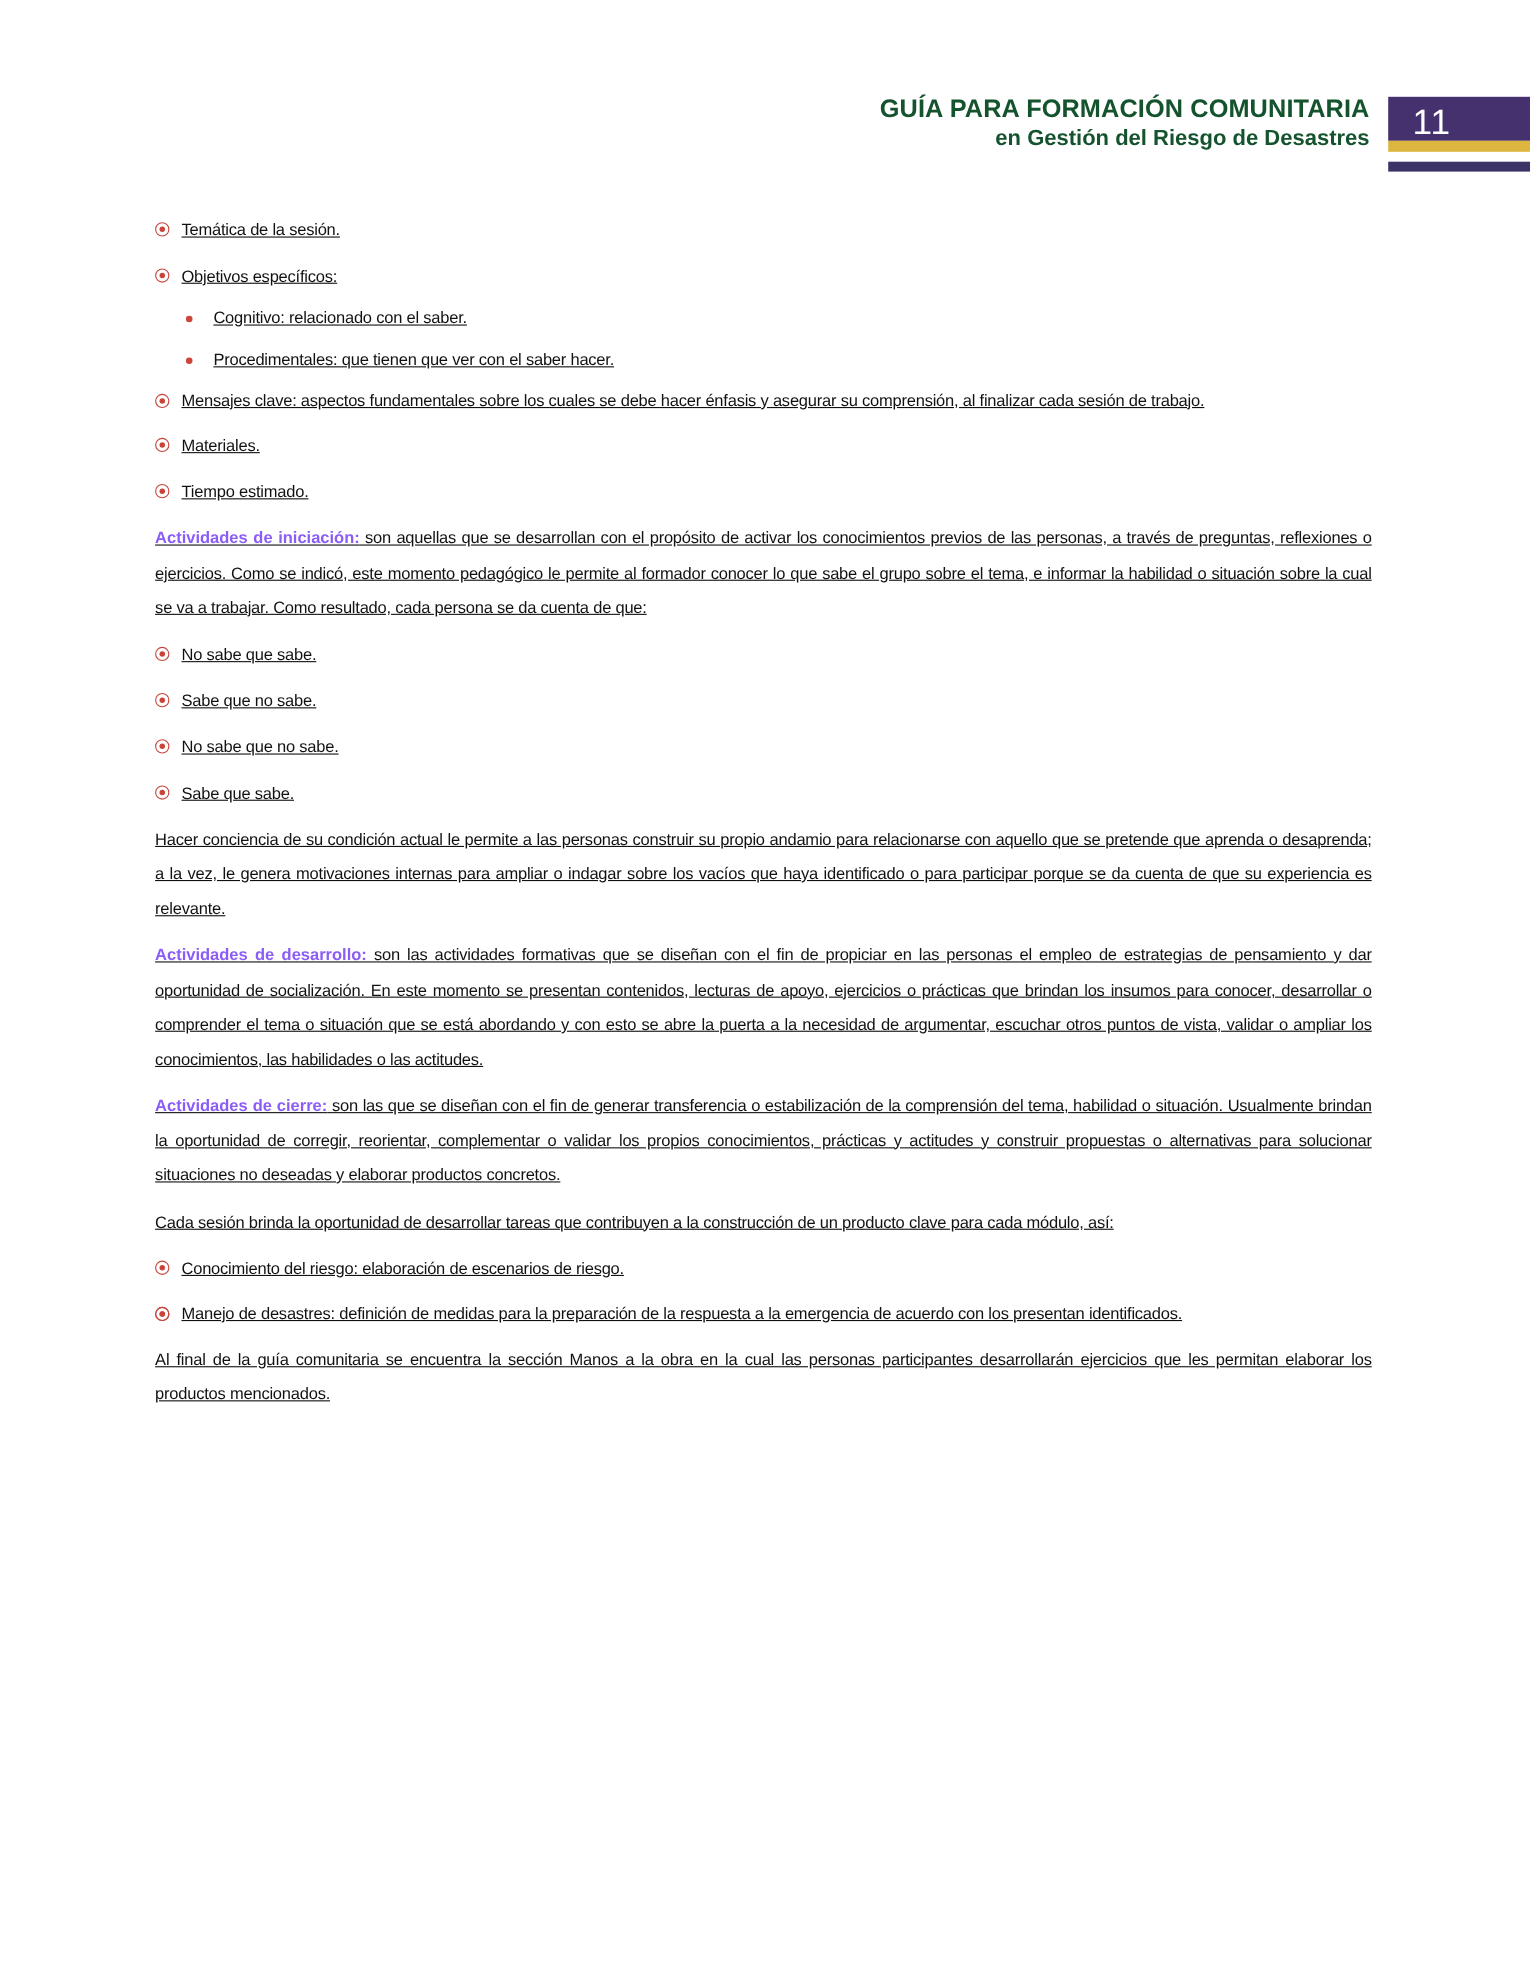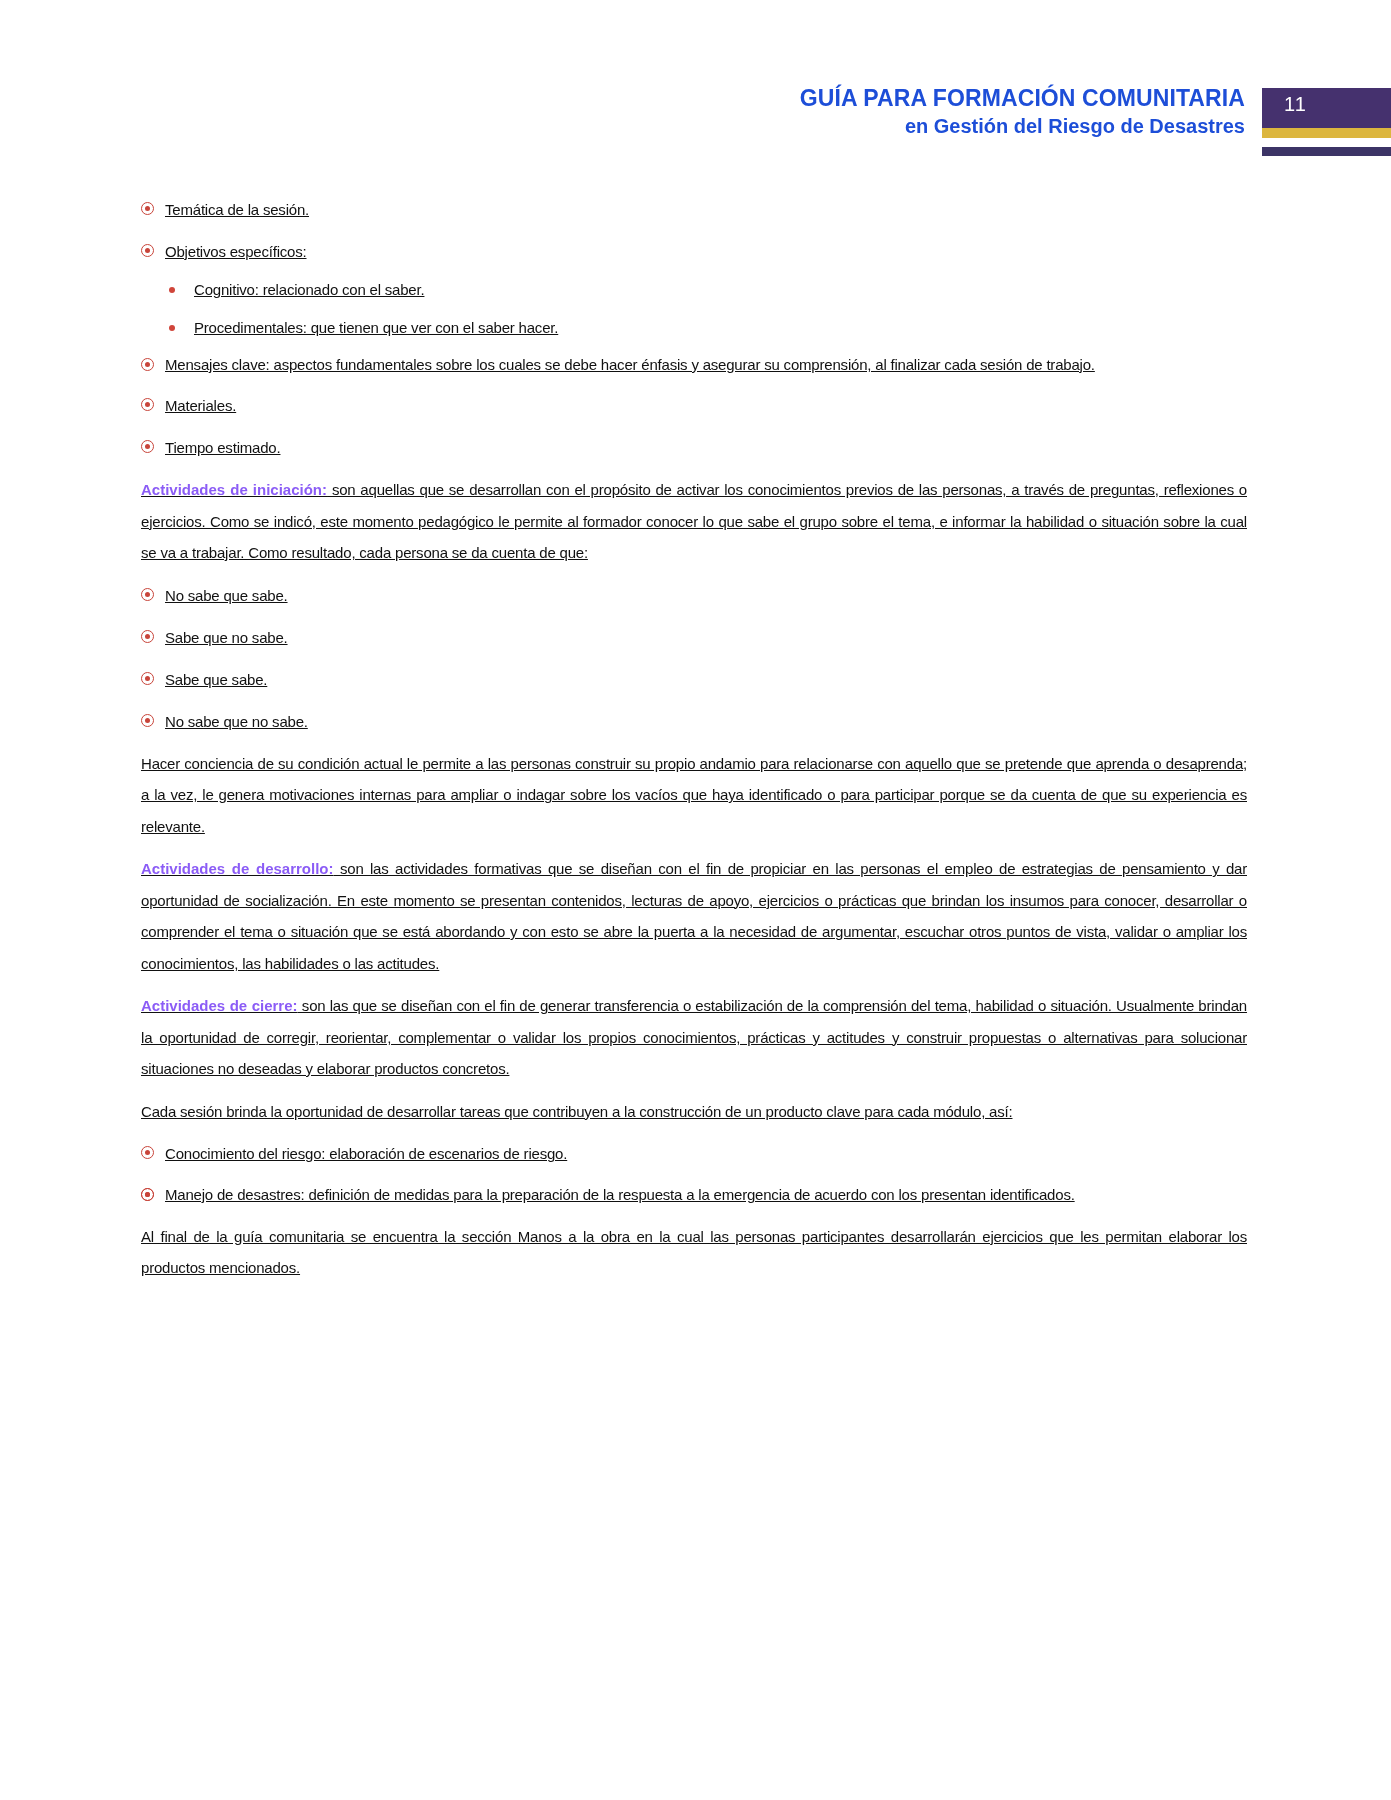"GUÍA PARA FORMACIÓN COMUNITARIA" .header { color: #1d4ed8 -> #14532d }
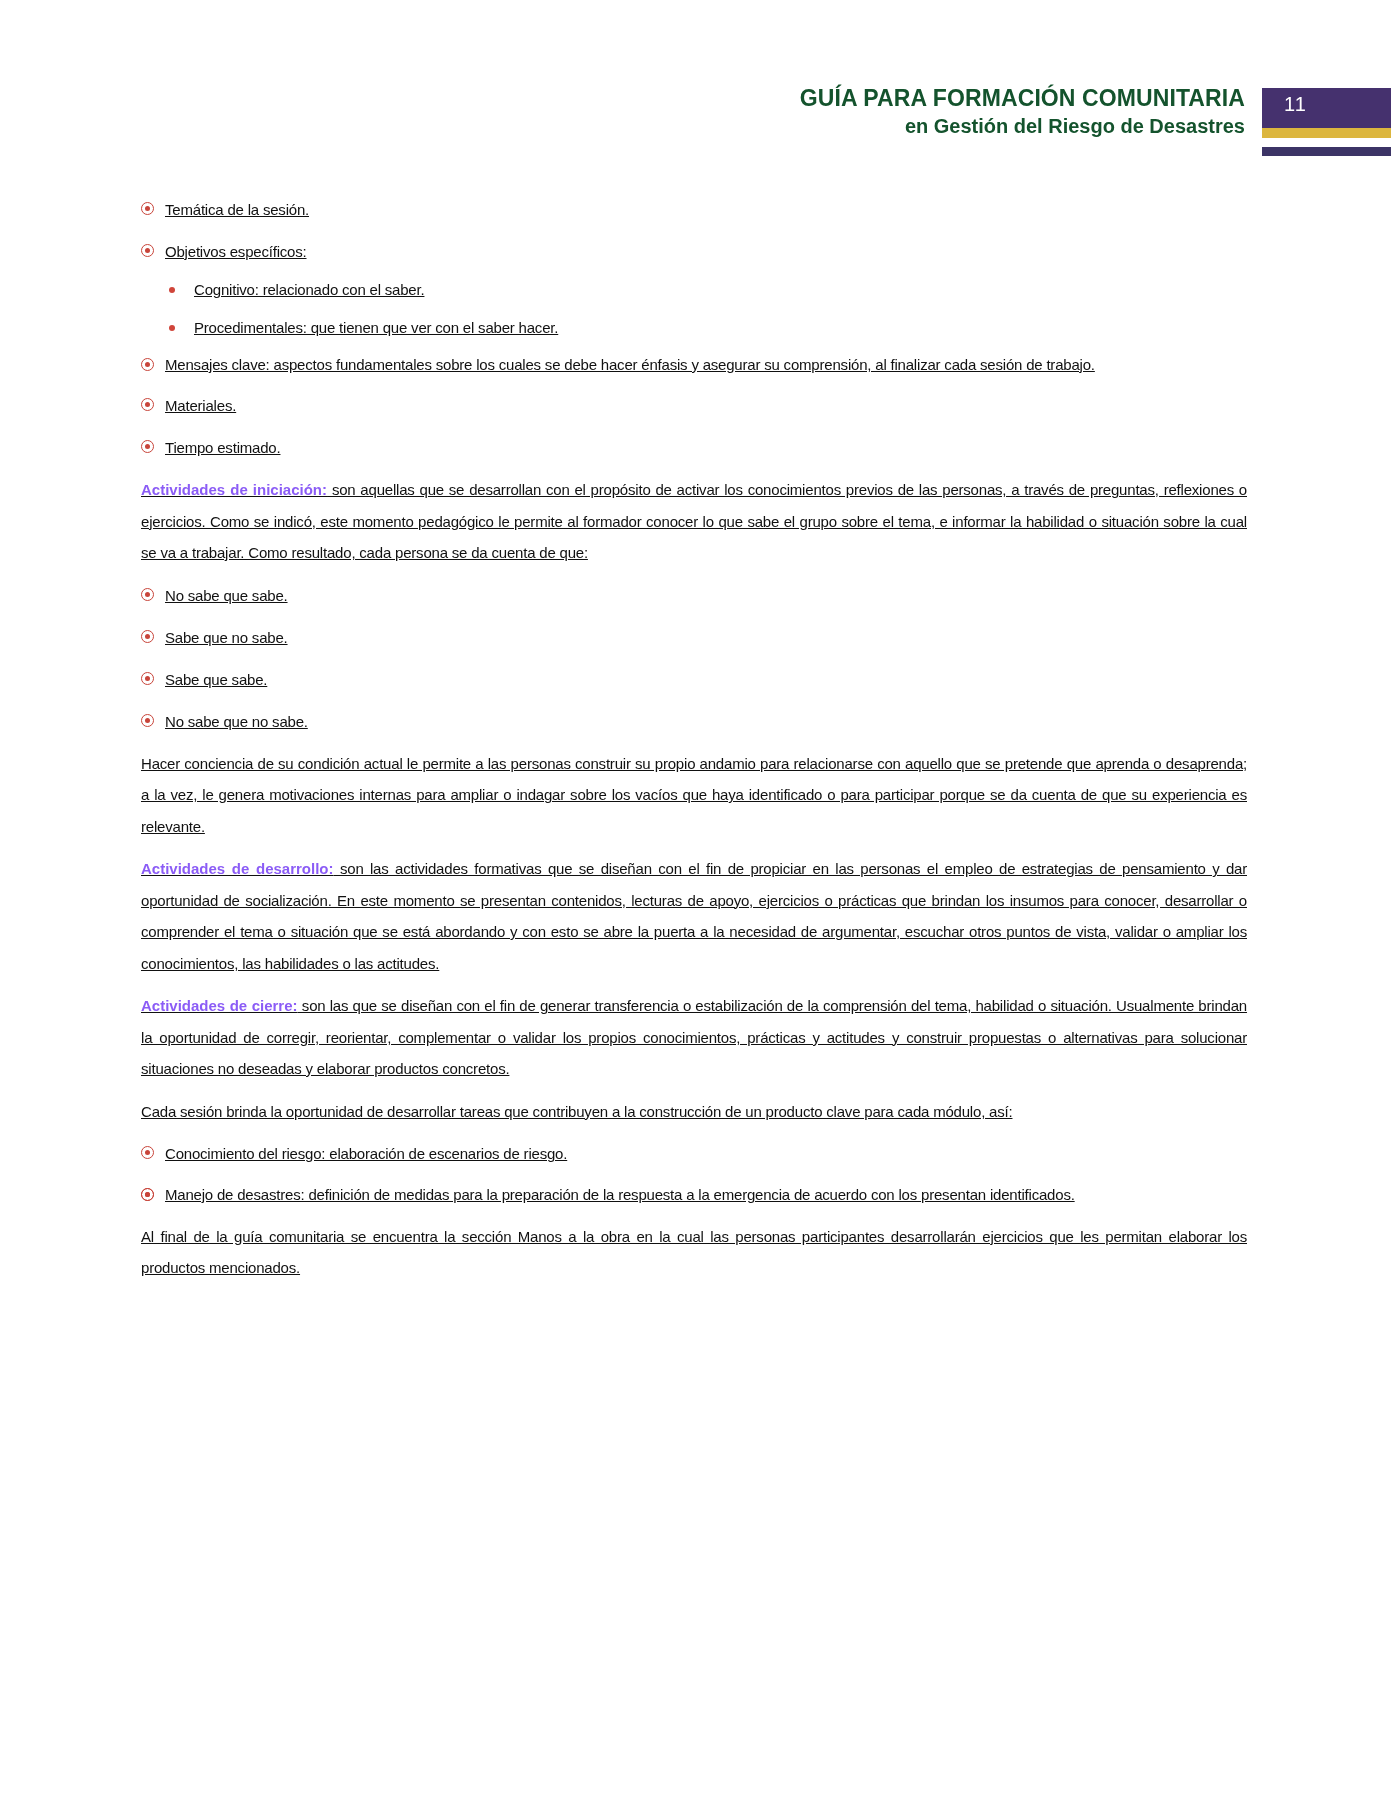"11" .page-num { font-size: 20px -> 32px }
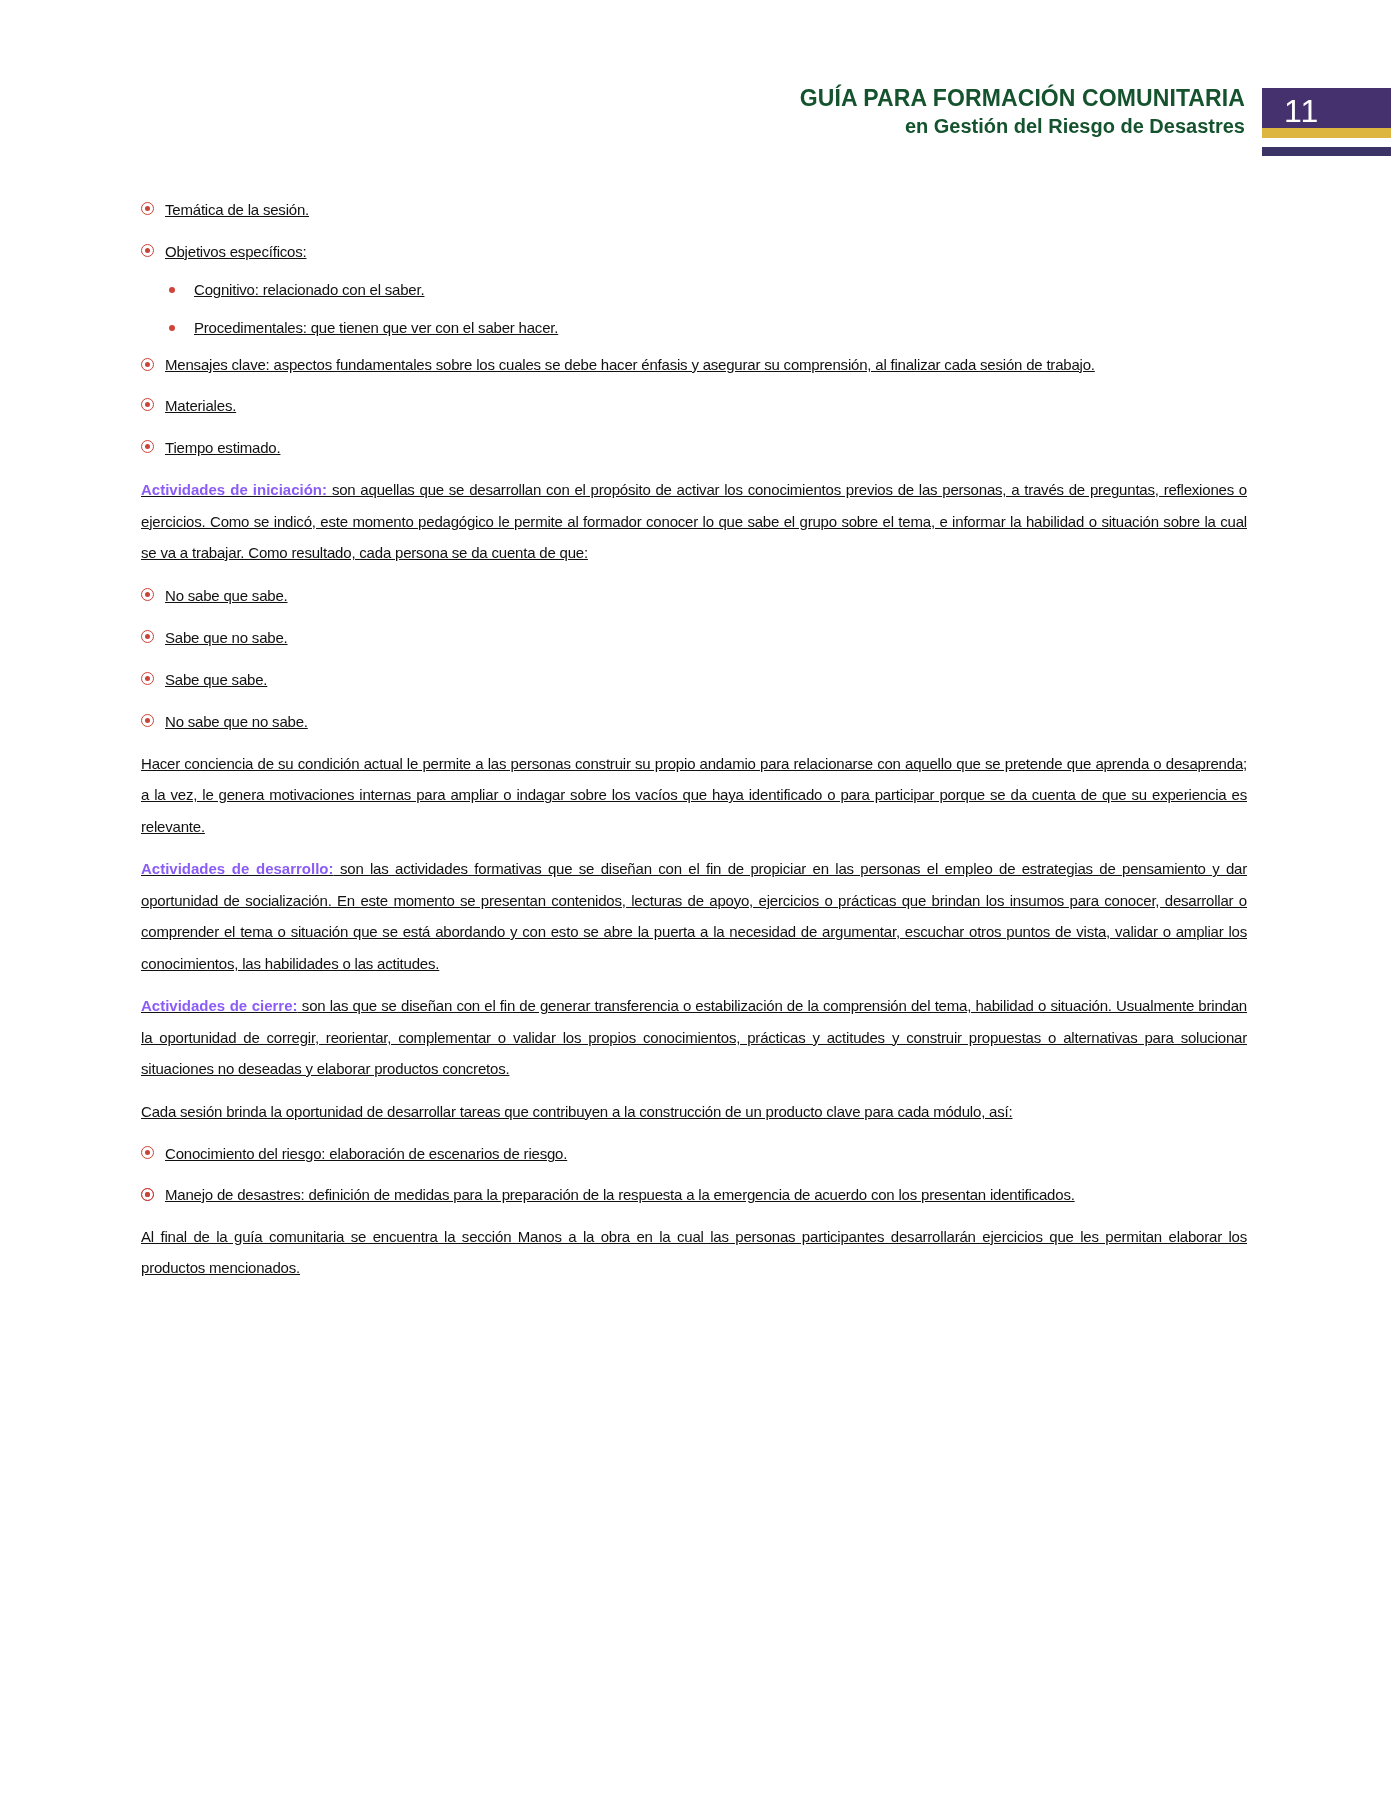"Sabe que sabe." div.bullet { order: before "No sabe que no sabe." -> after "No sabe que no sabe." }
